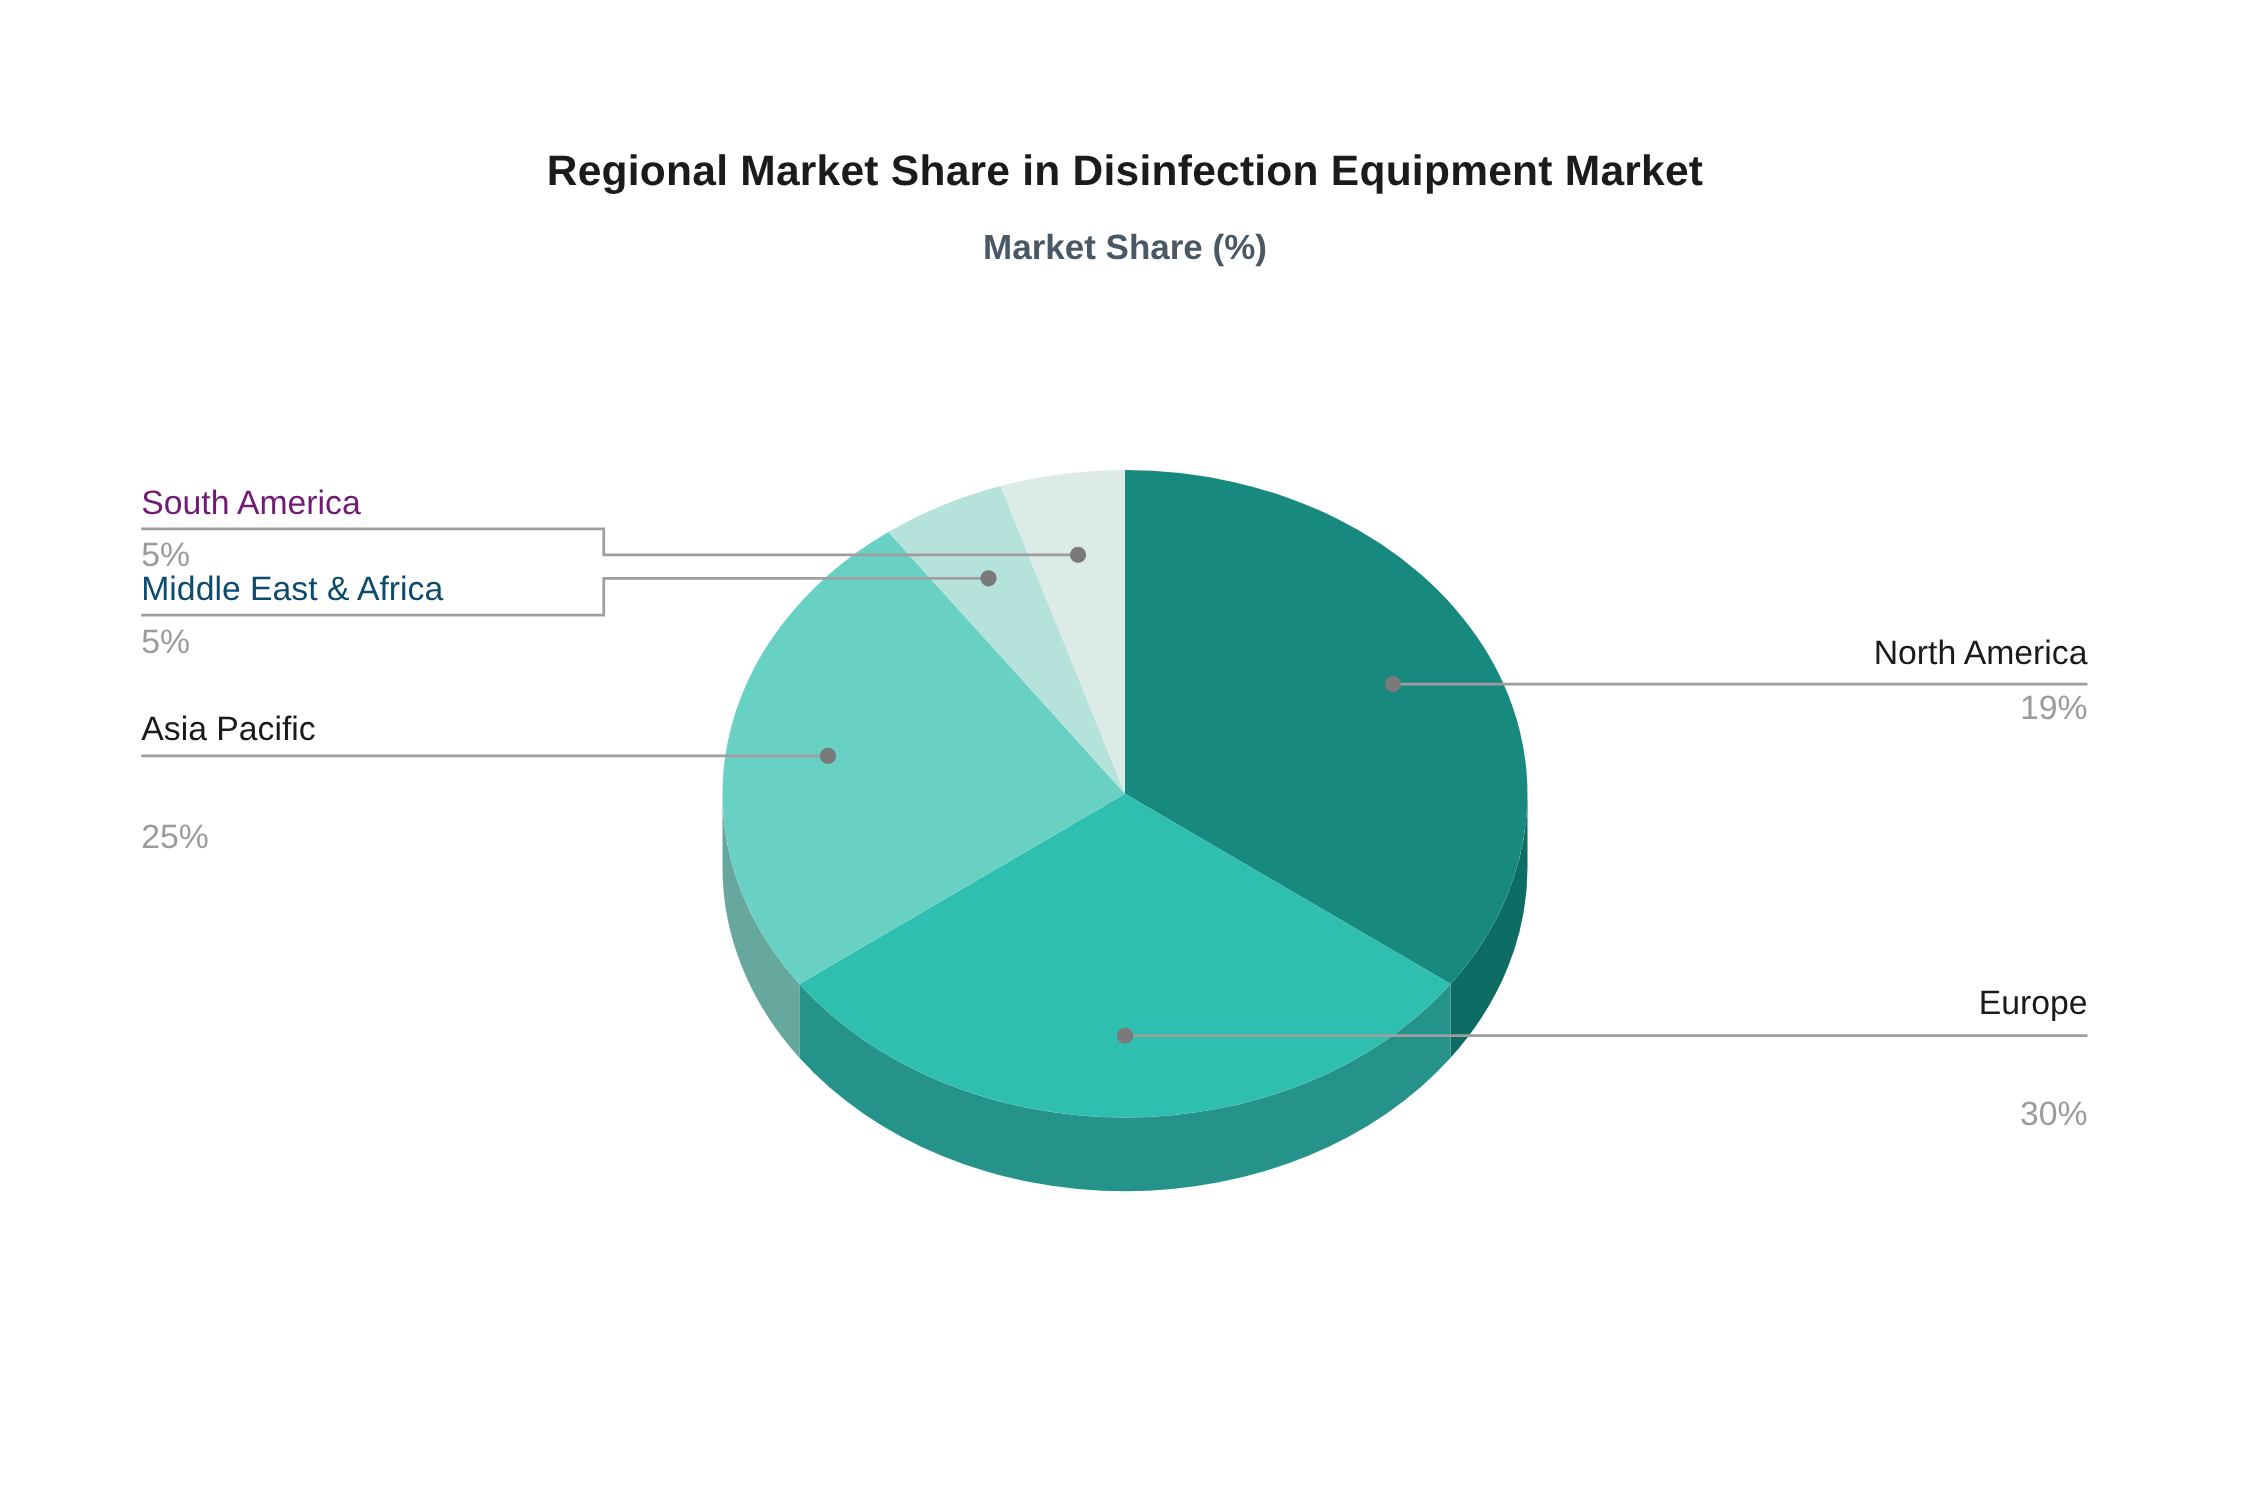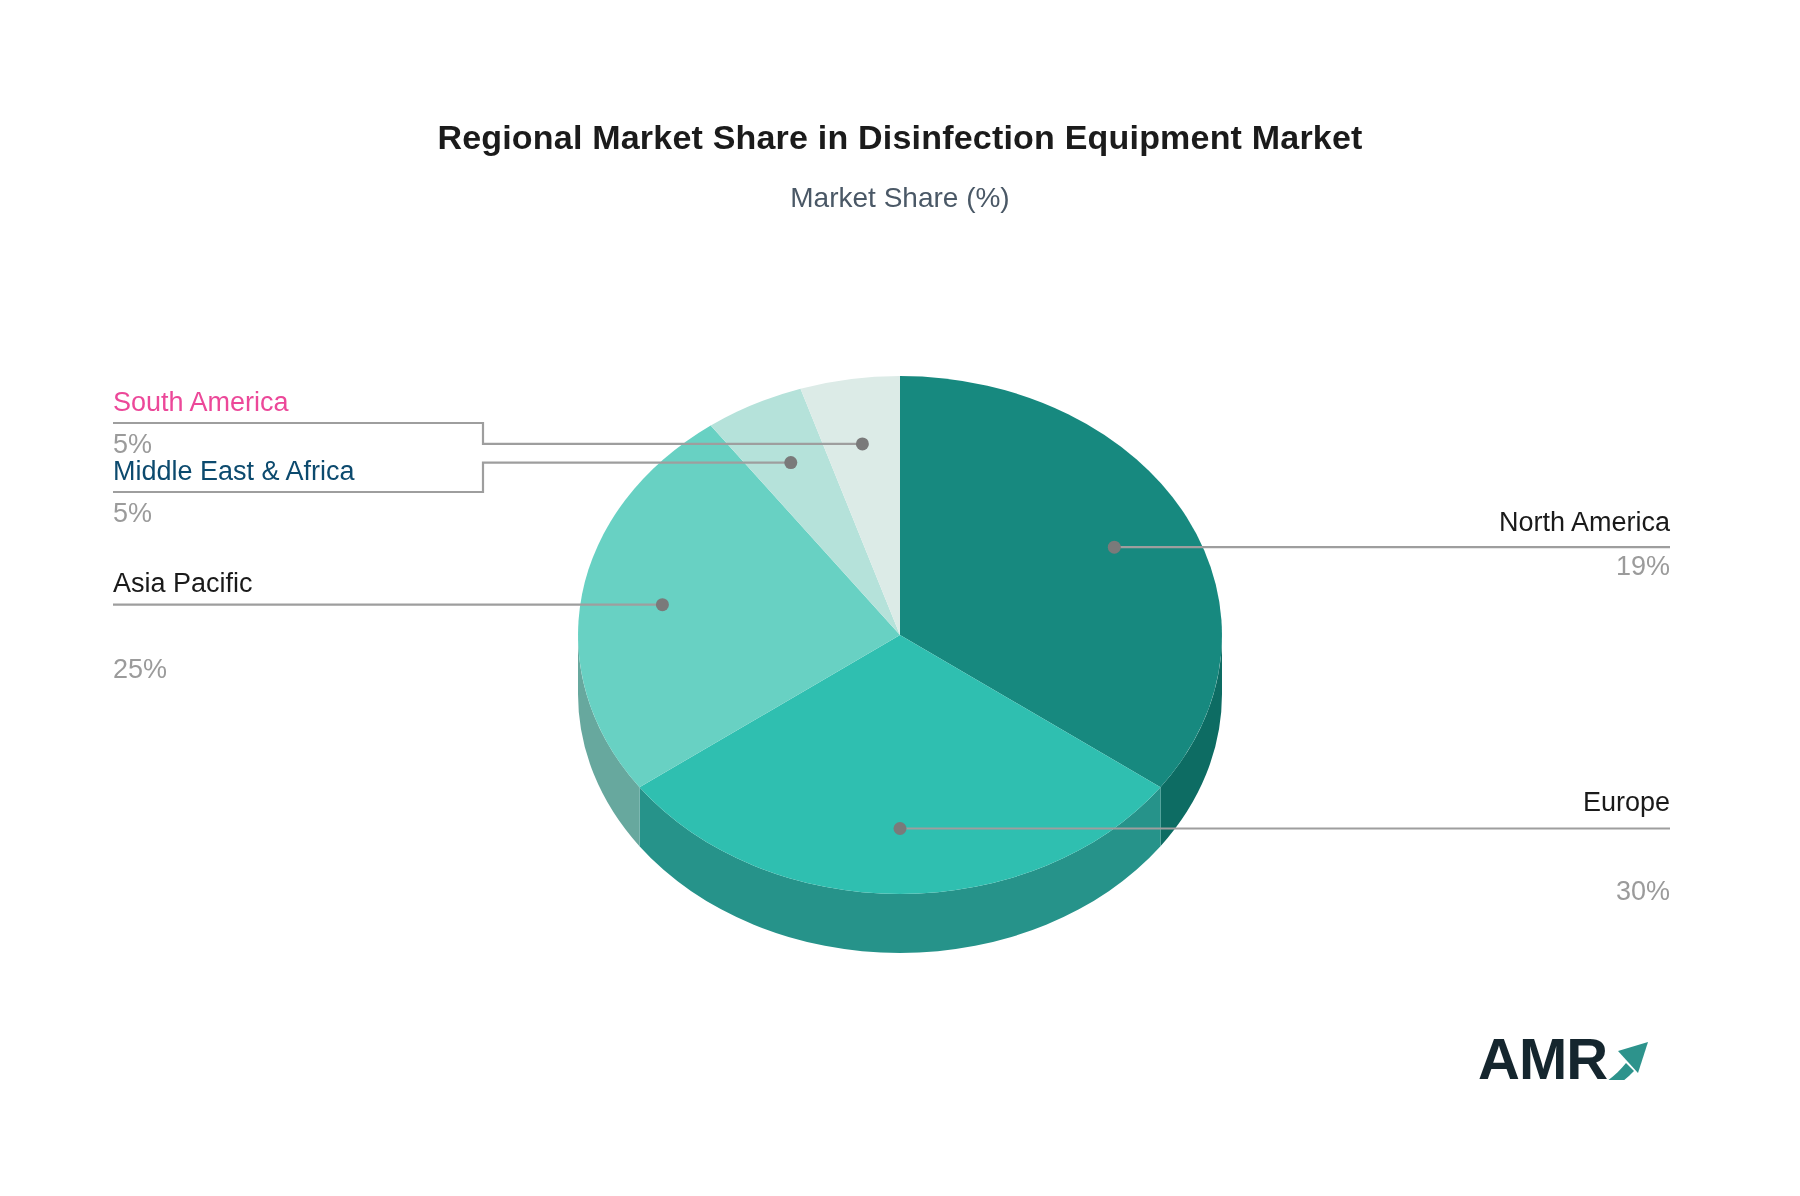"Market Share (%)" .subtitle { font-weight: 400 -> 700 }
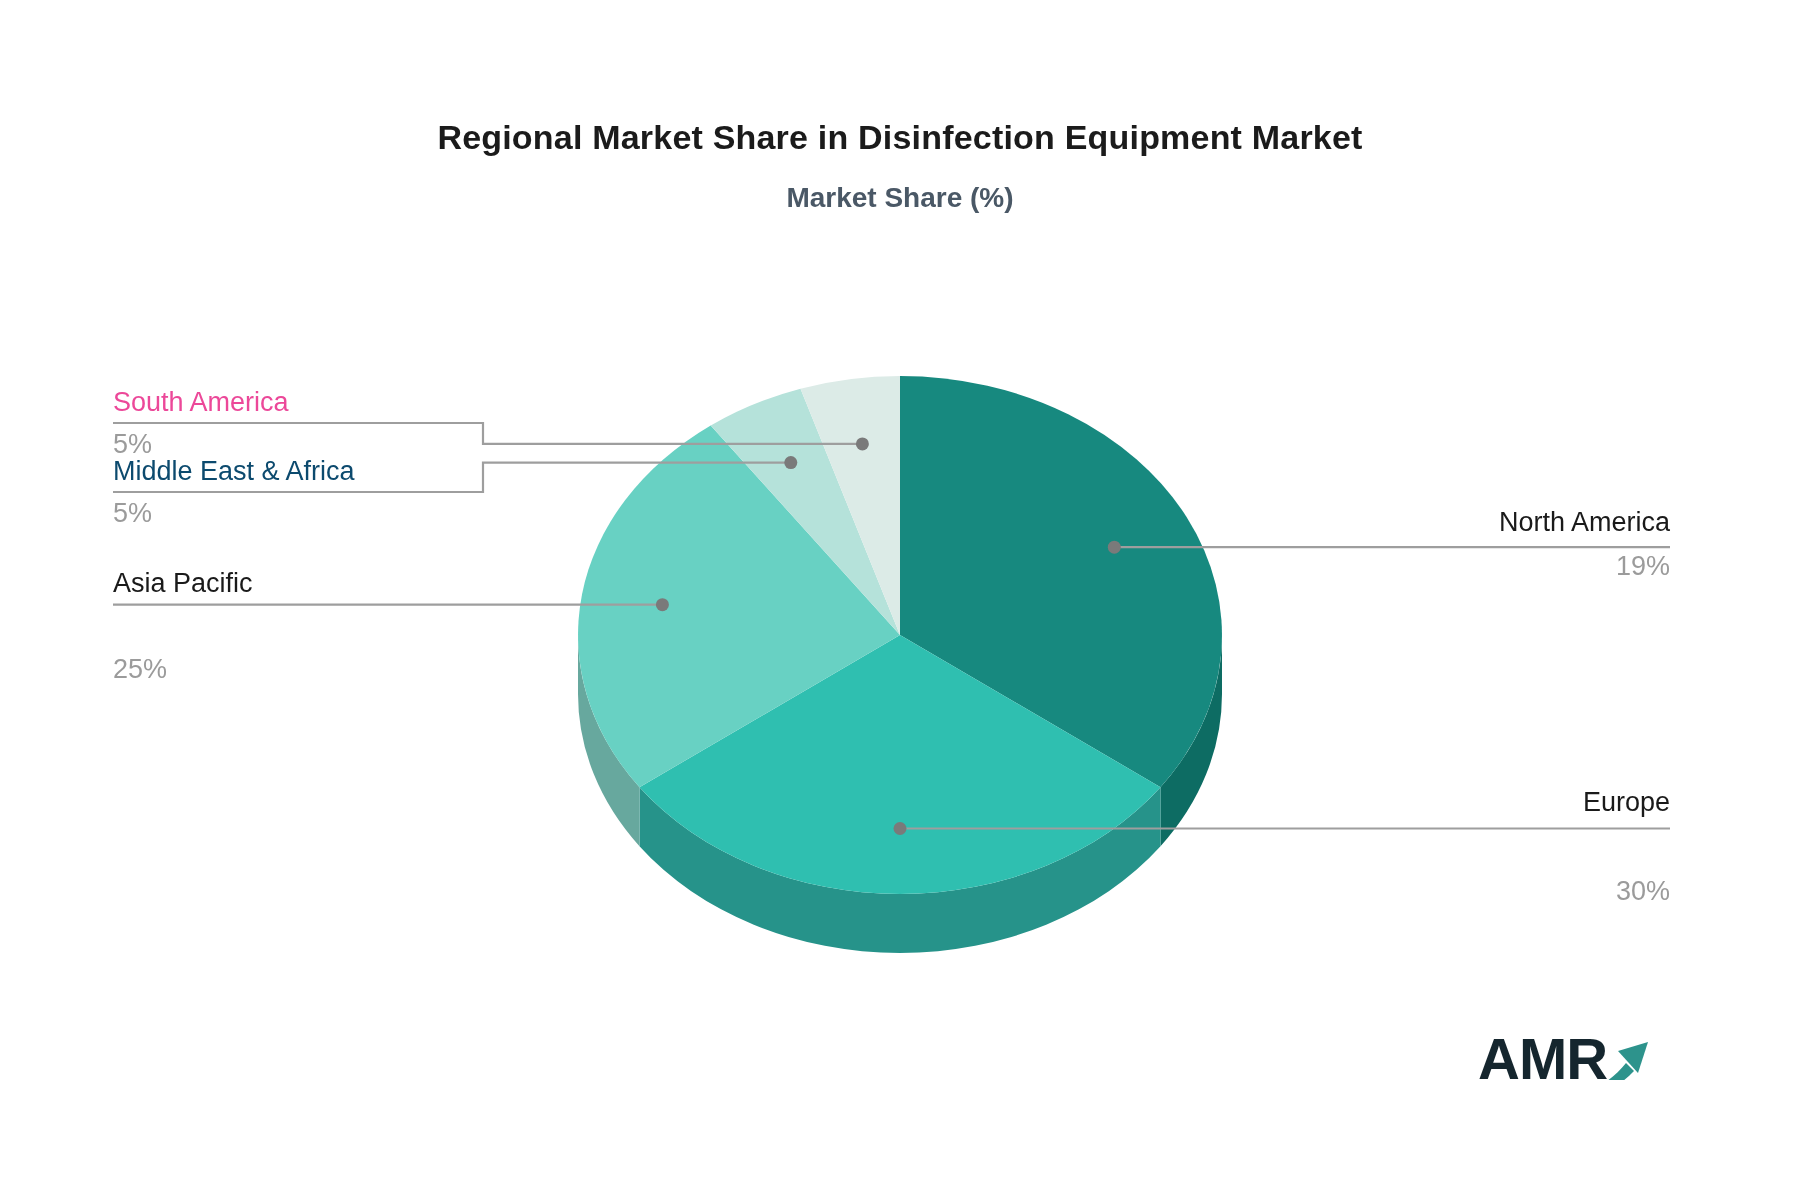"South America" div.slice-name { color: #ec4899 -> #701a75 }
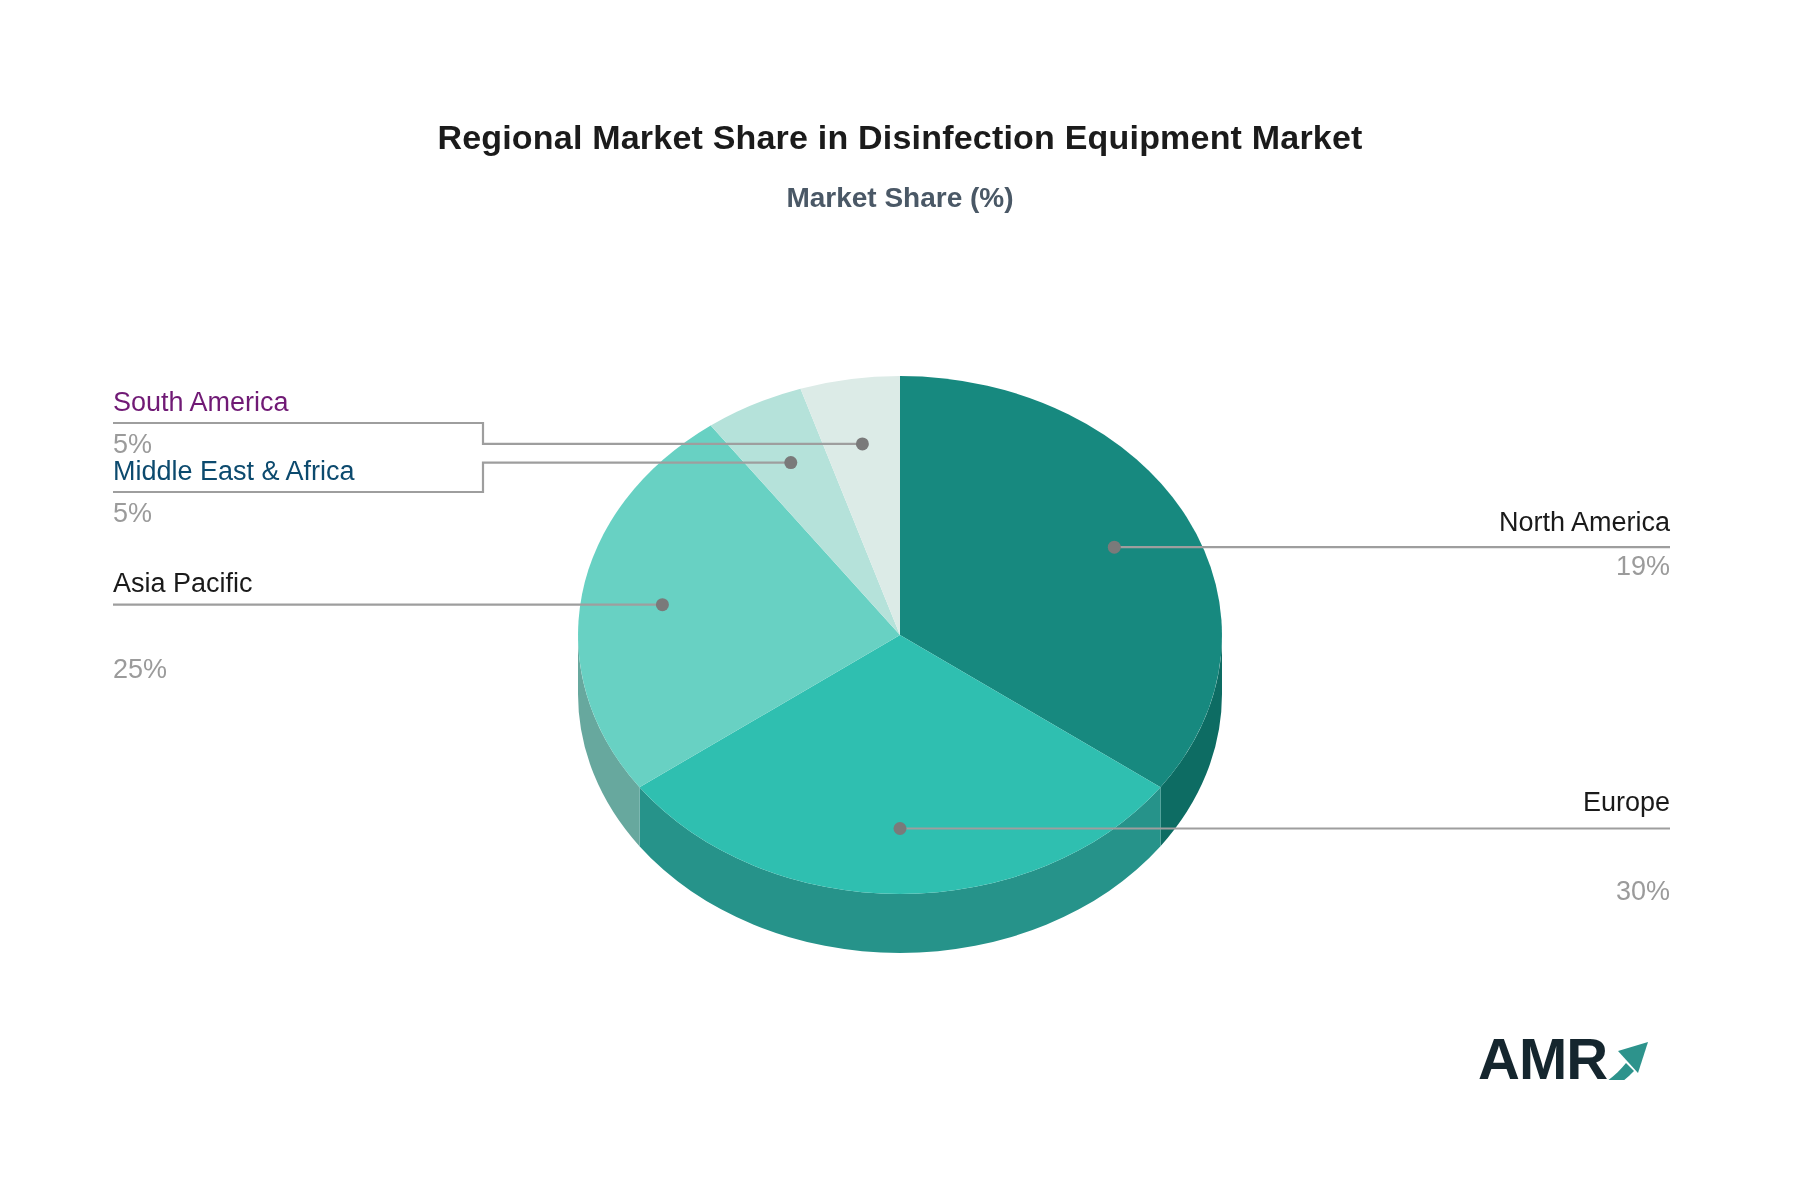"AMR" div { html: <div> <span>AMR</span> <svg> <path></path> <polygon></polygon> </svg> </div> -> none }
